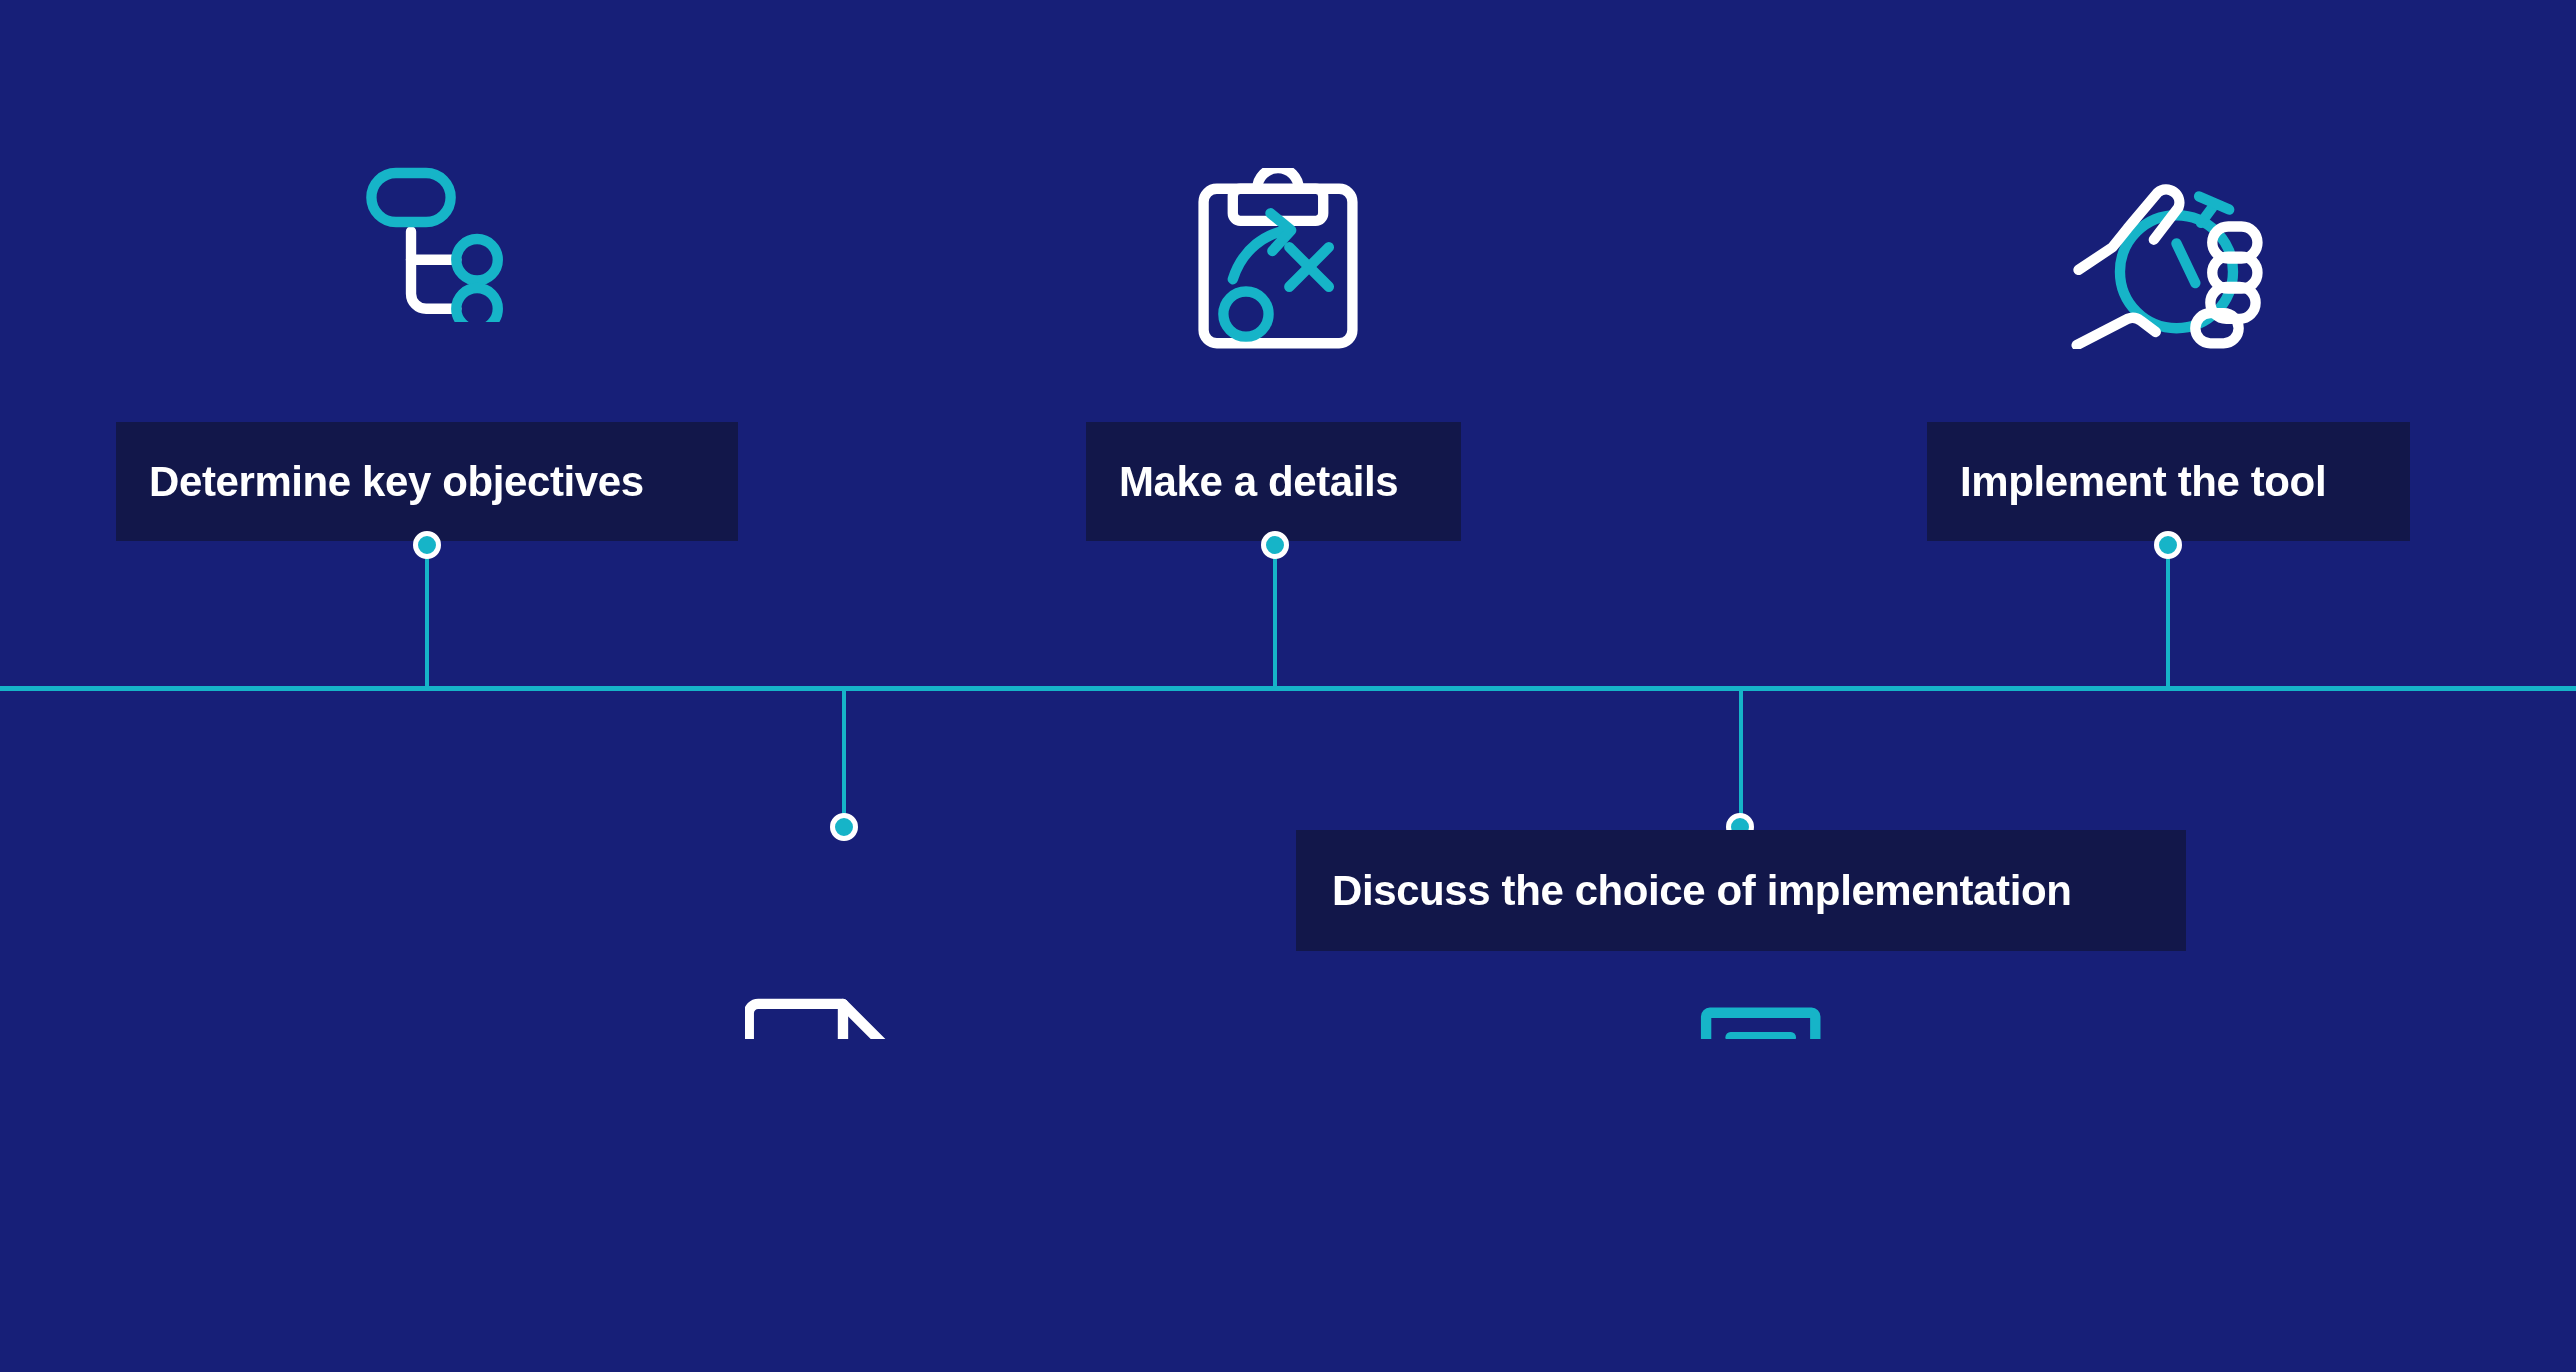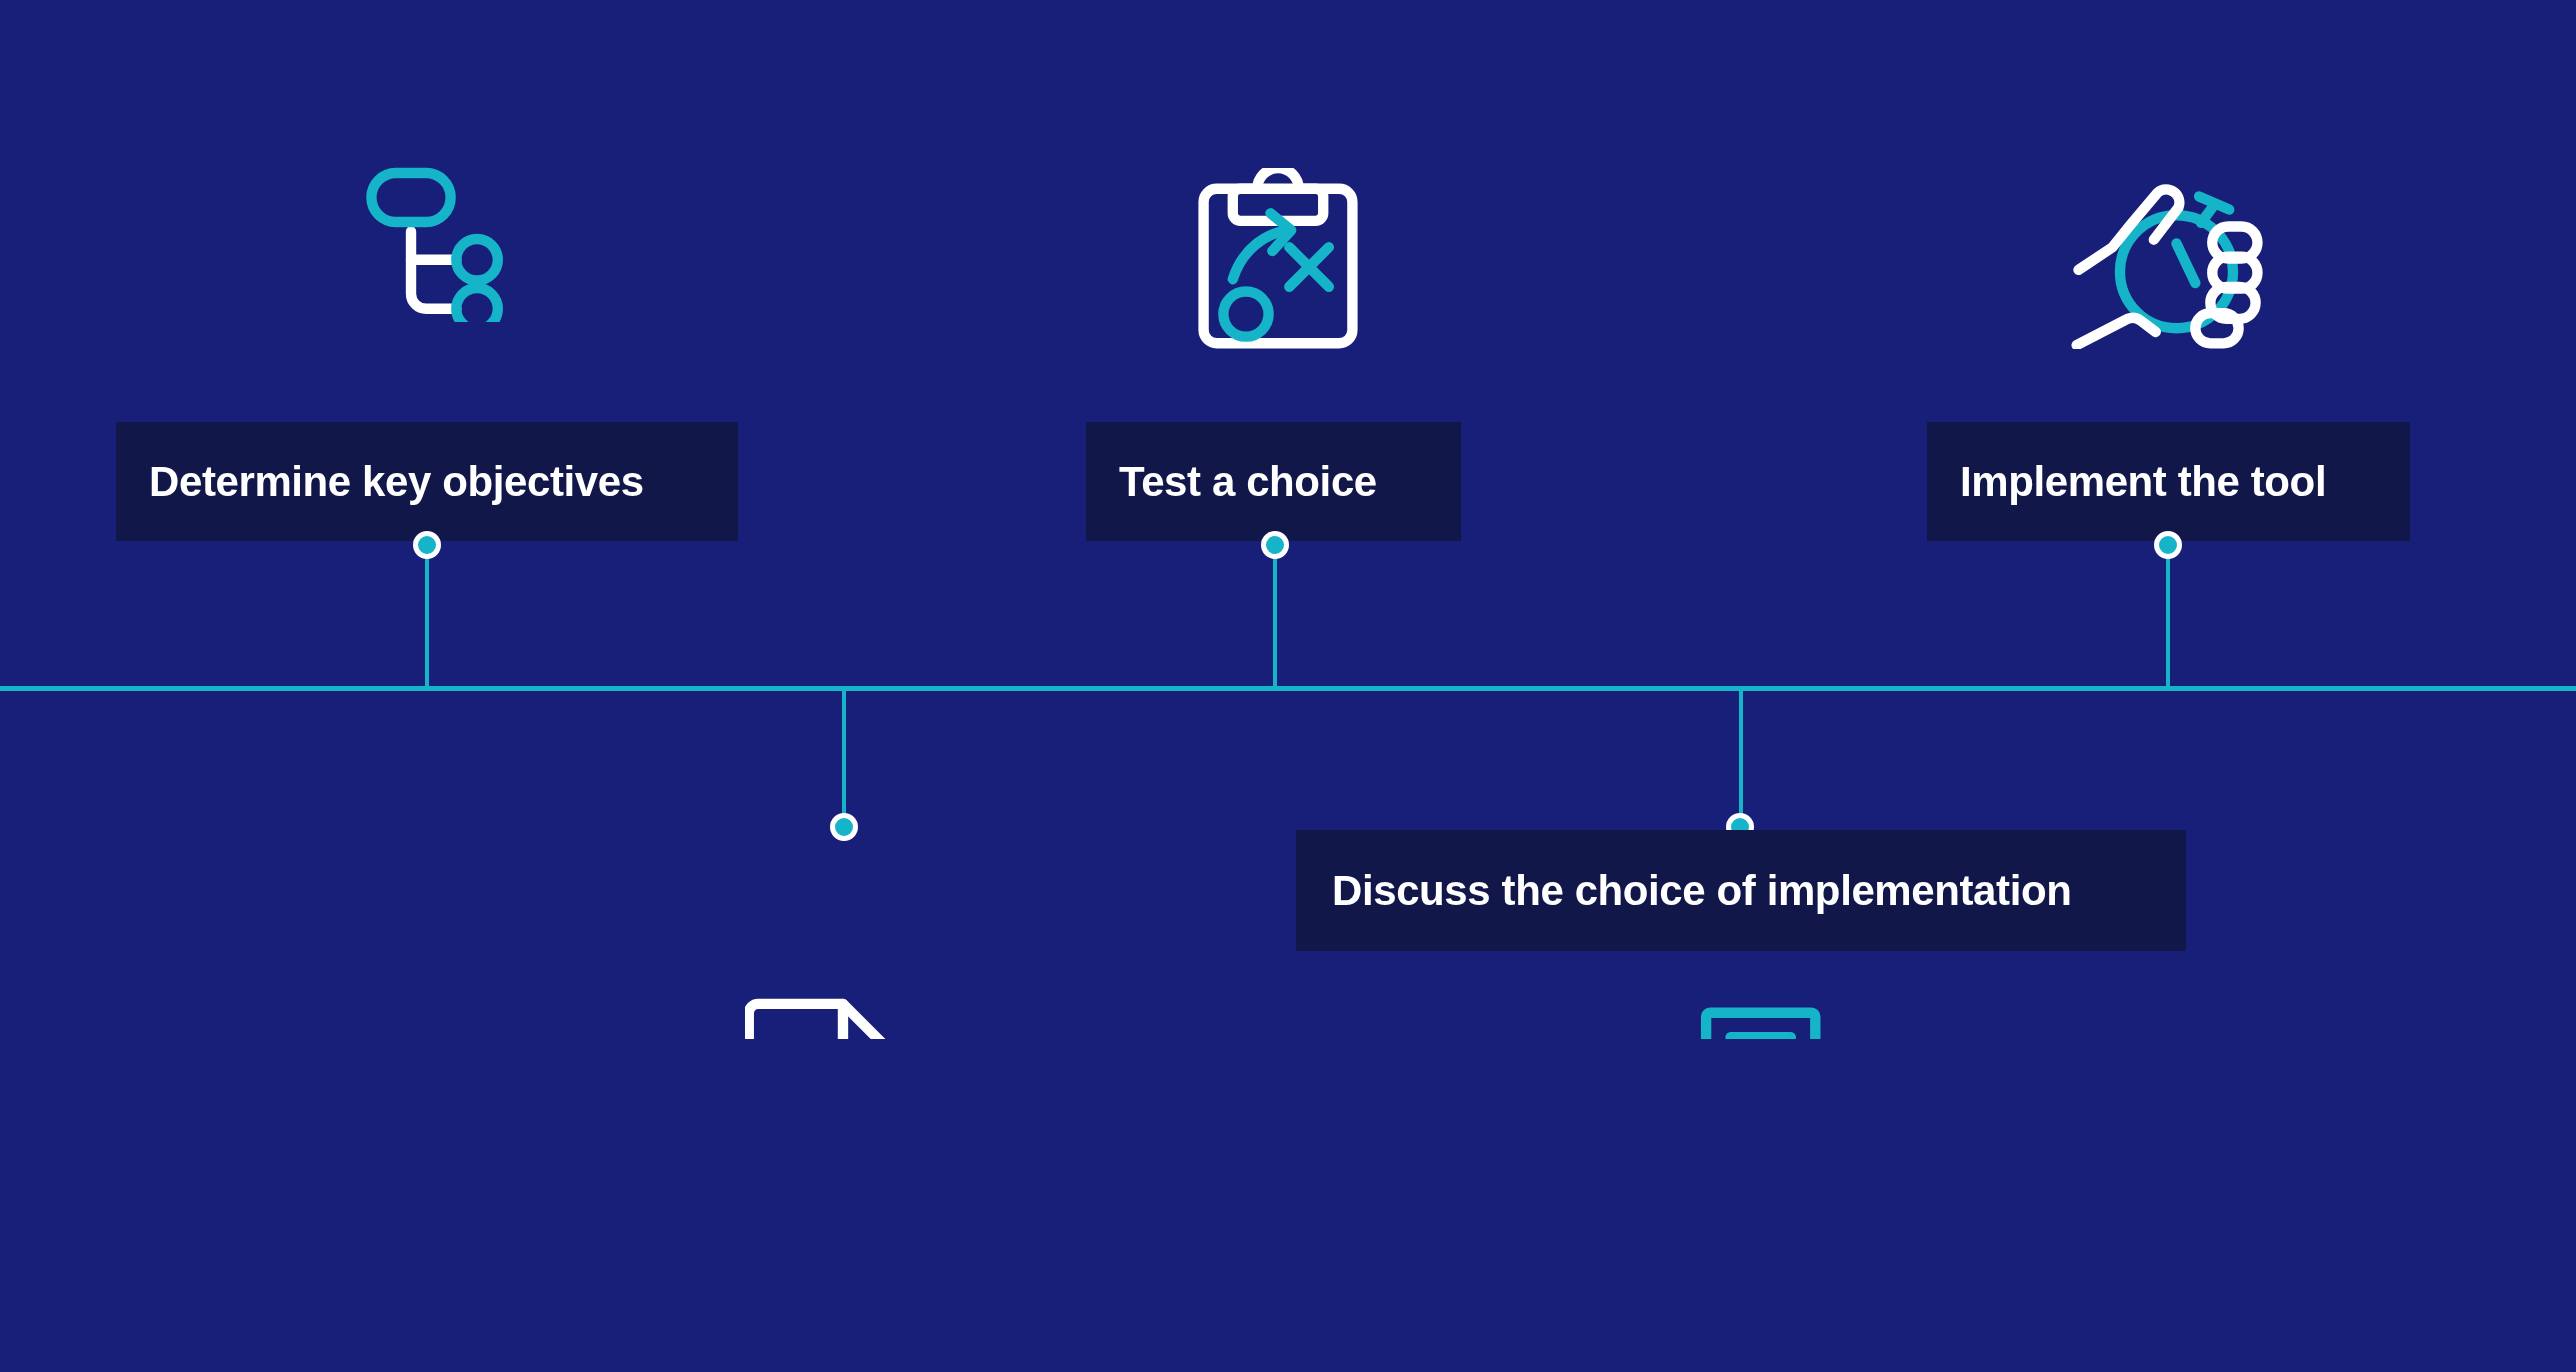"Test a choice" span.label-text { text: Test a choice -> Make a details }
